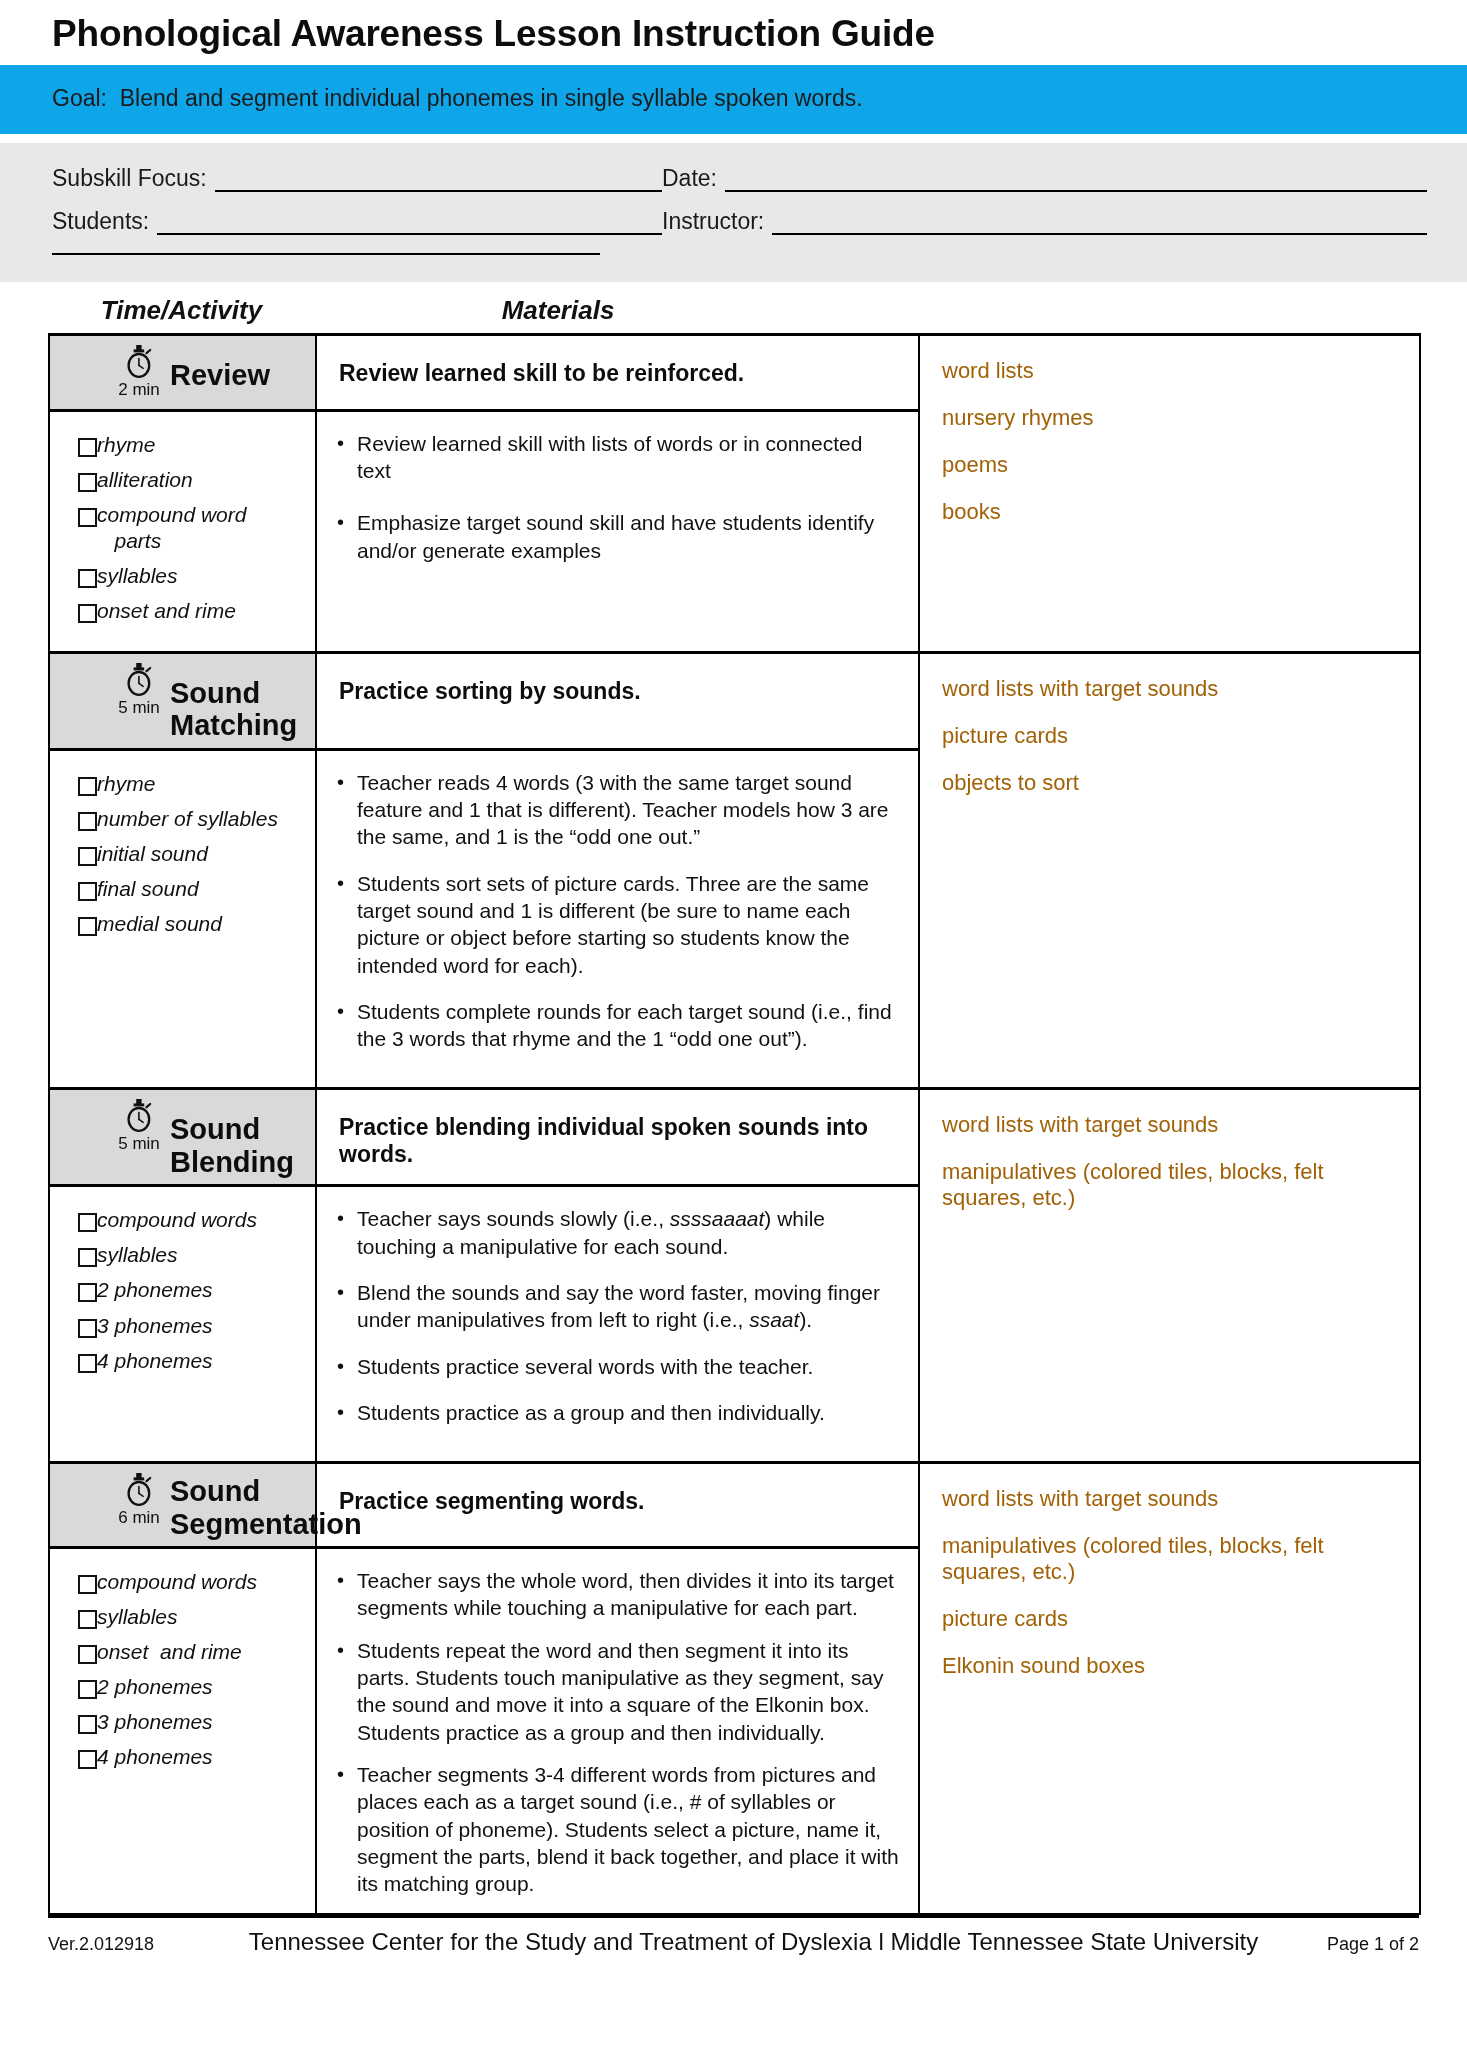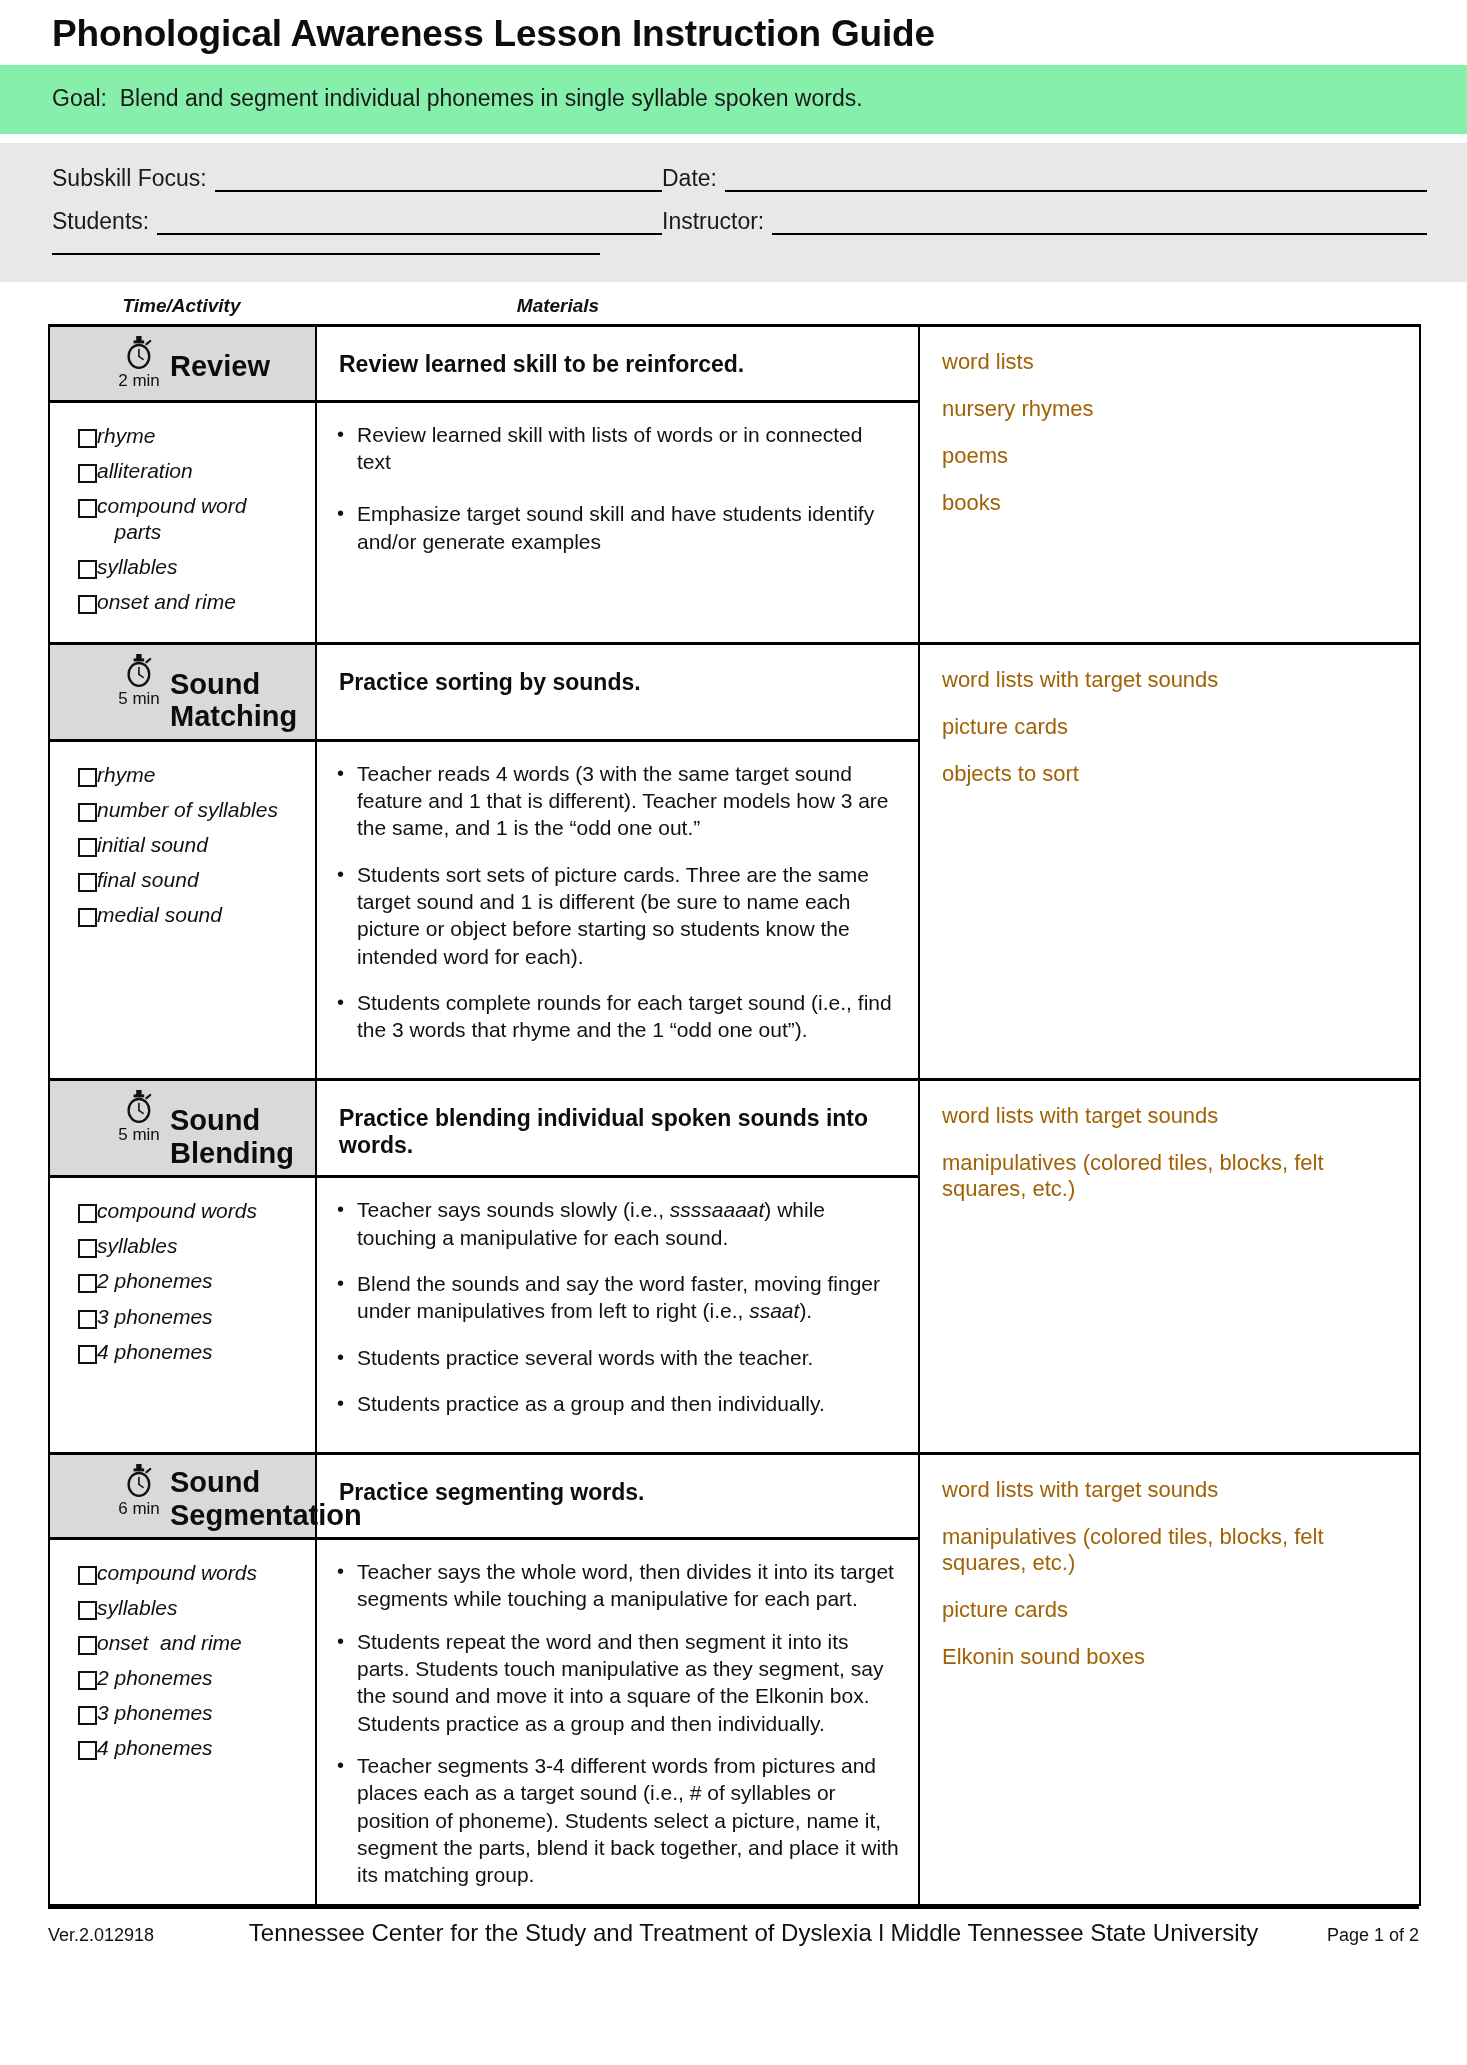"Goal: Blend and segment individual" .goal-band { background: #86efac -> #0ea5e9 }
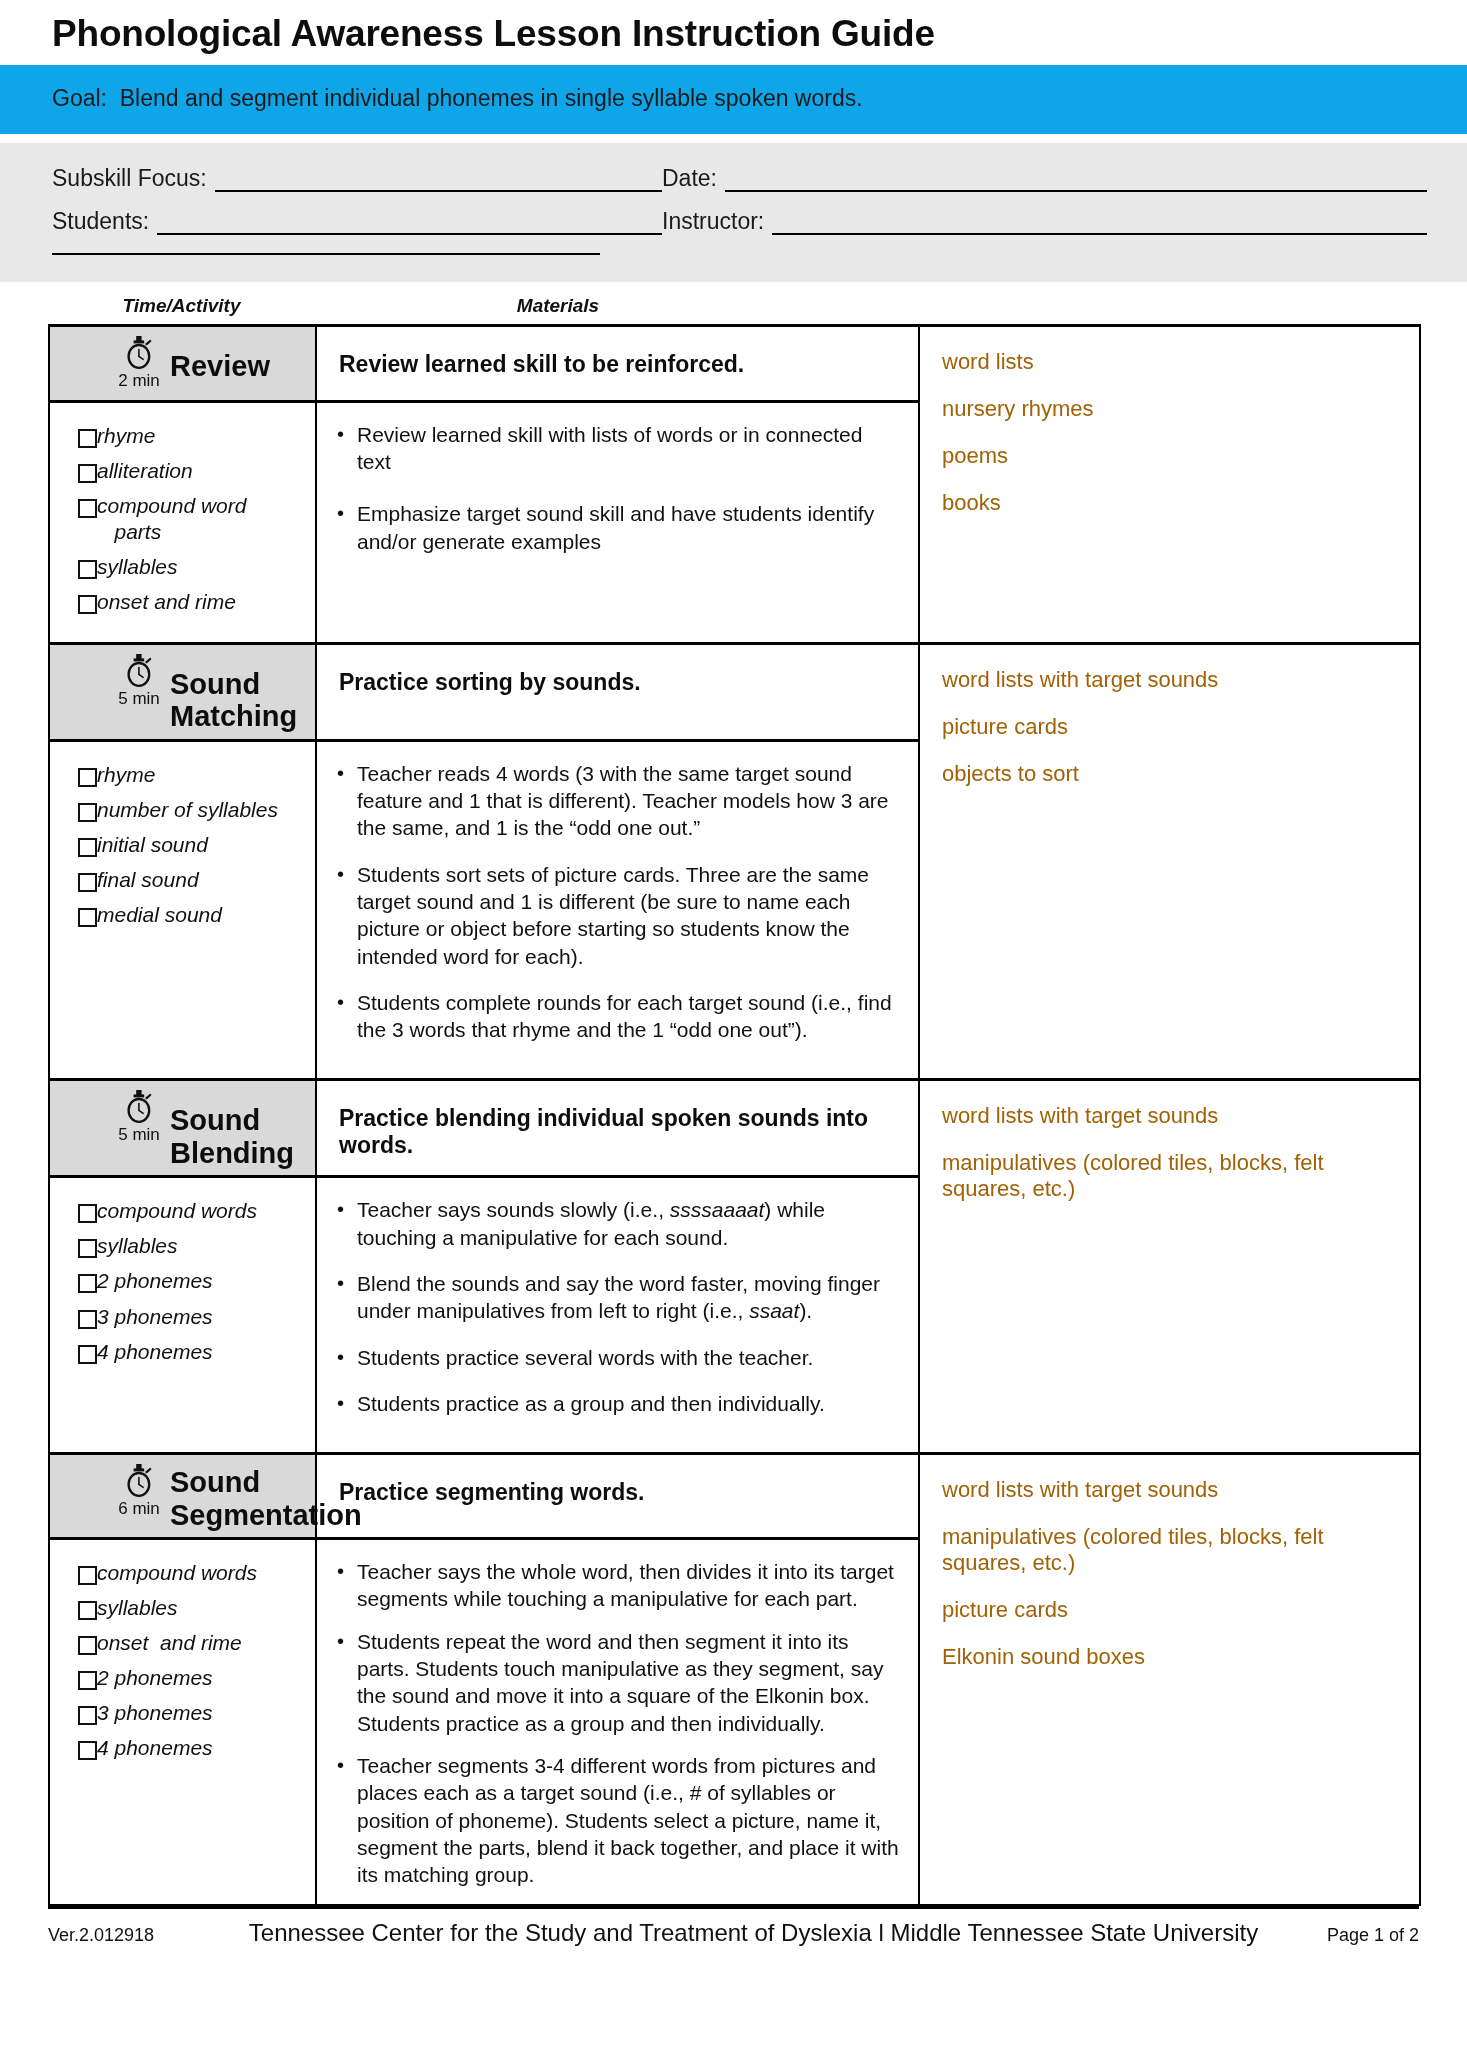"Time/Activity" .ch { font-size: 19px -> 26px }
